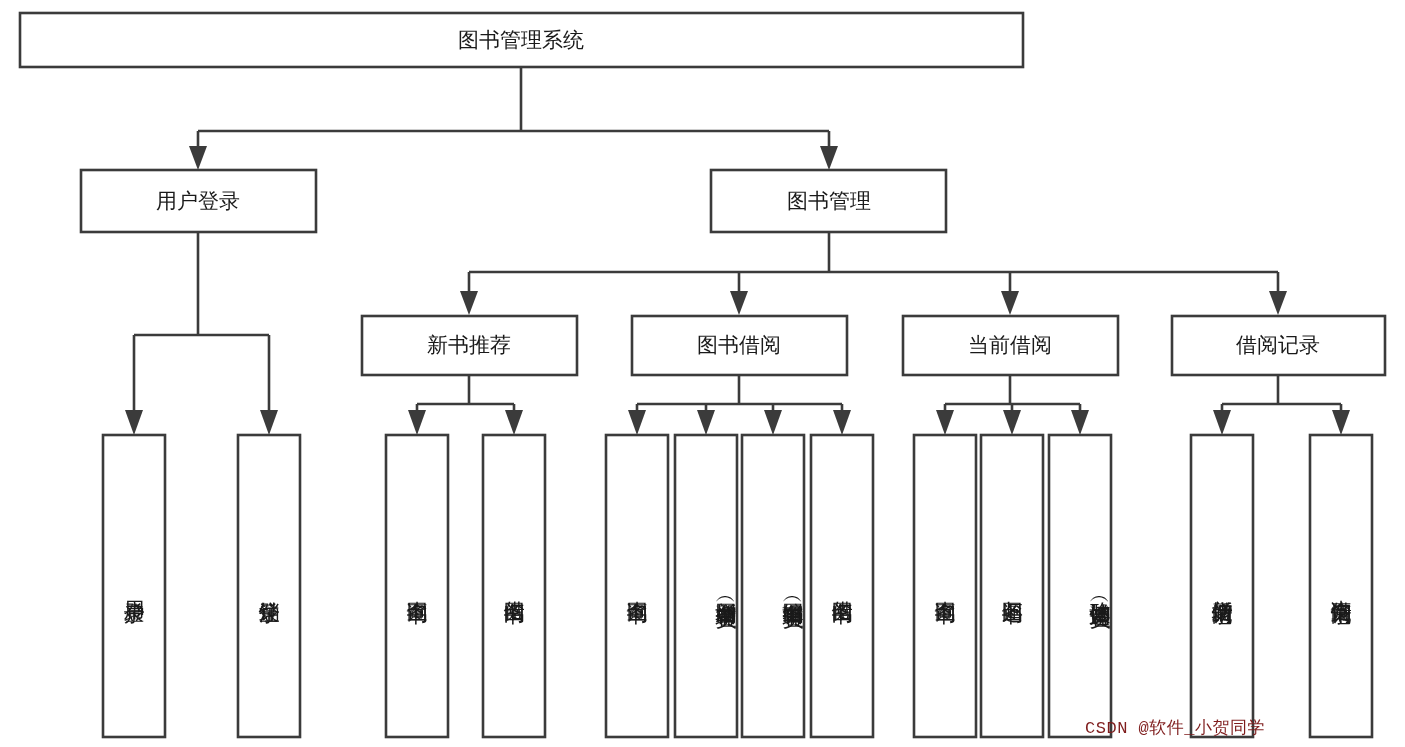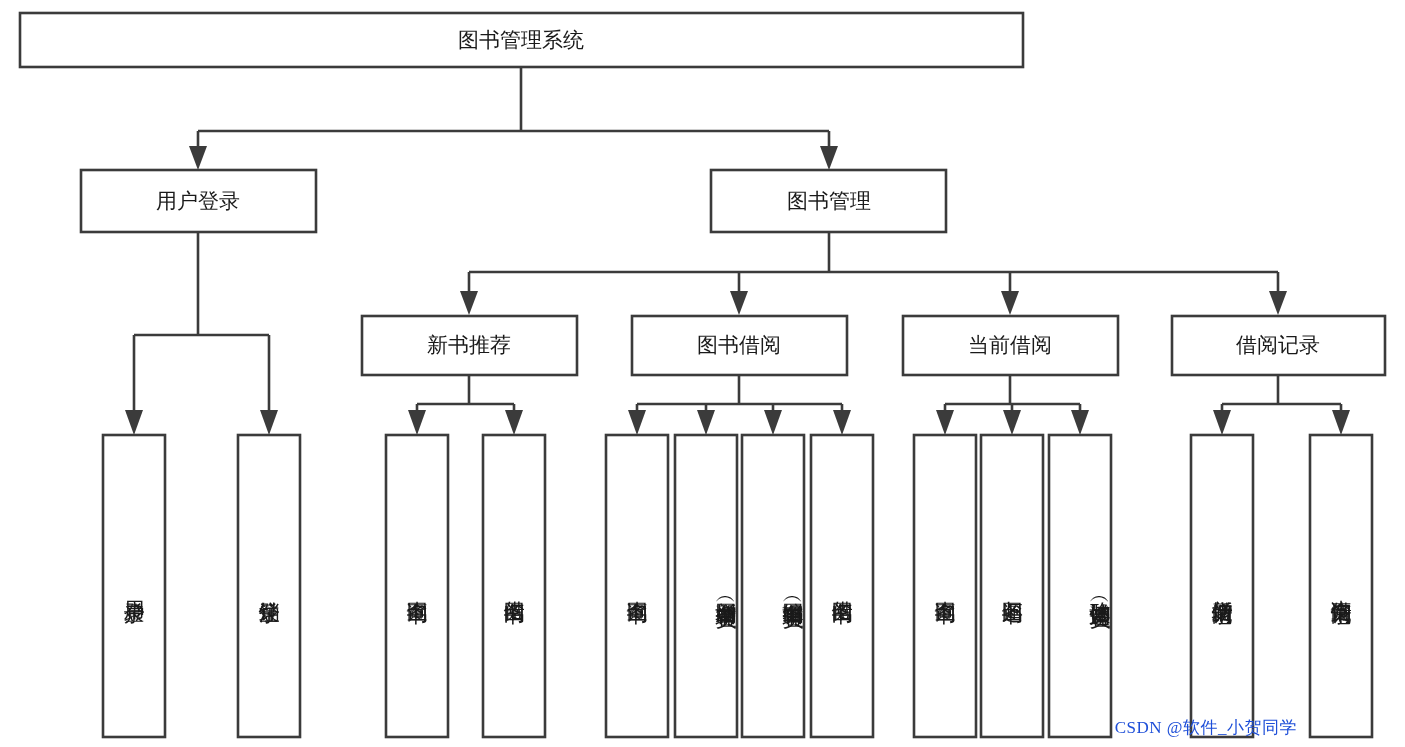"图书管理系统" #diagram-root { padding-left: 32px -> none }
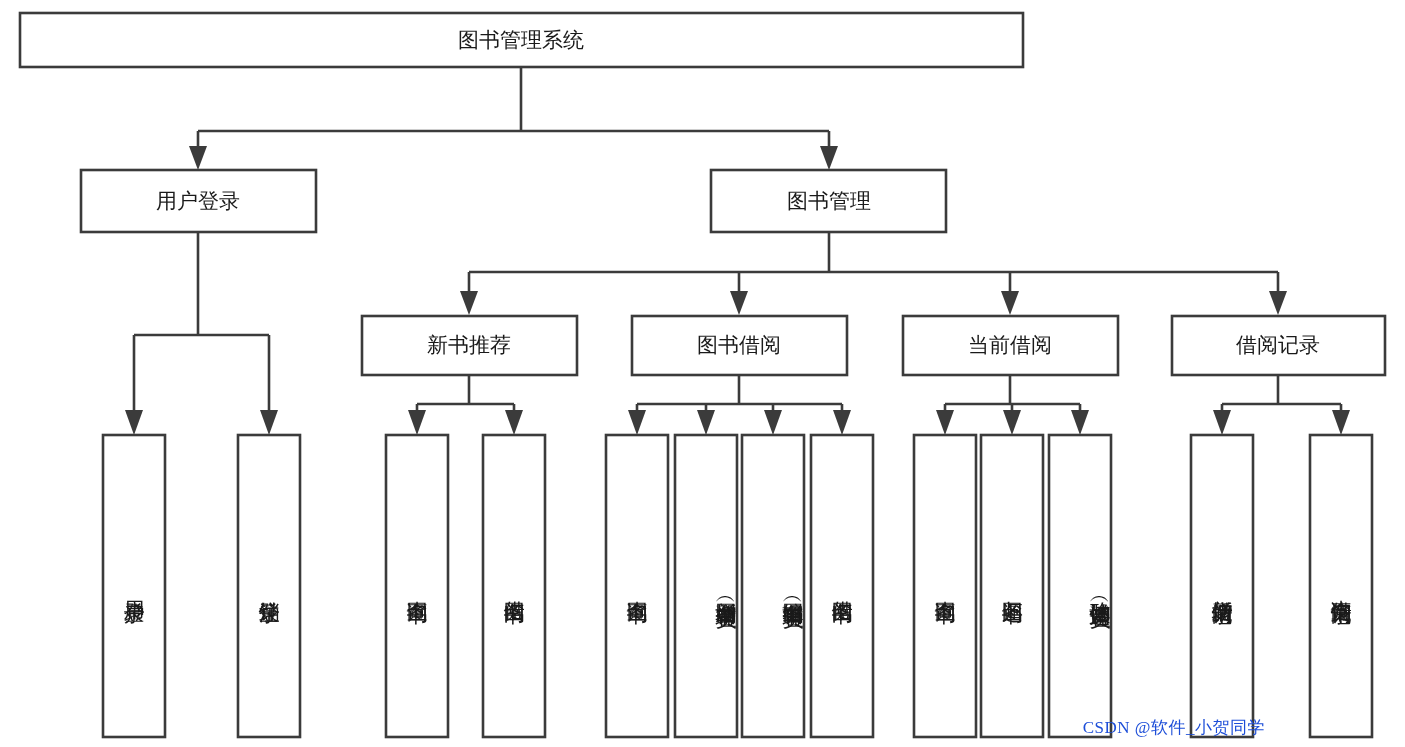"CSDN @软件_小贺同学" .watermark { color: #1d4ed8 -> #7f1d1d; font-family: Liberation Serif, serif -> Liberation Mono, monospace }
